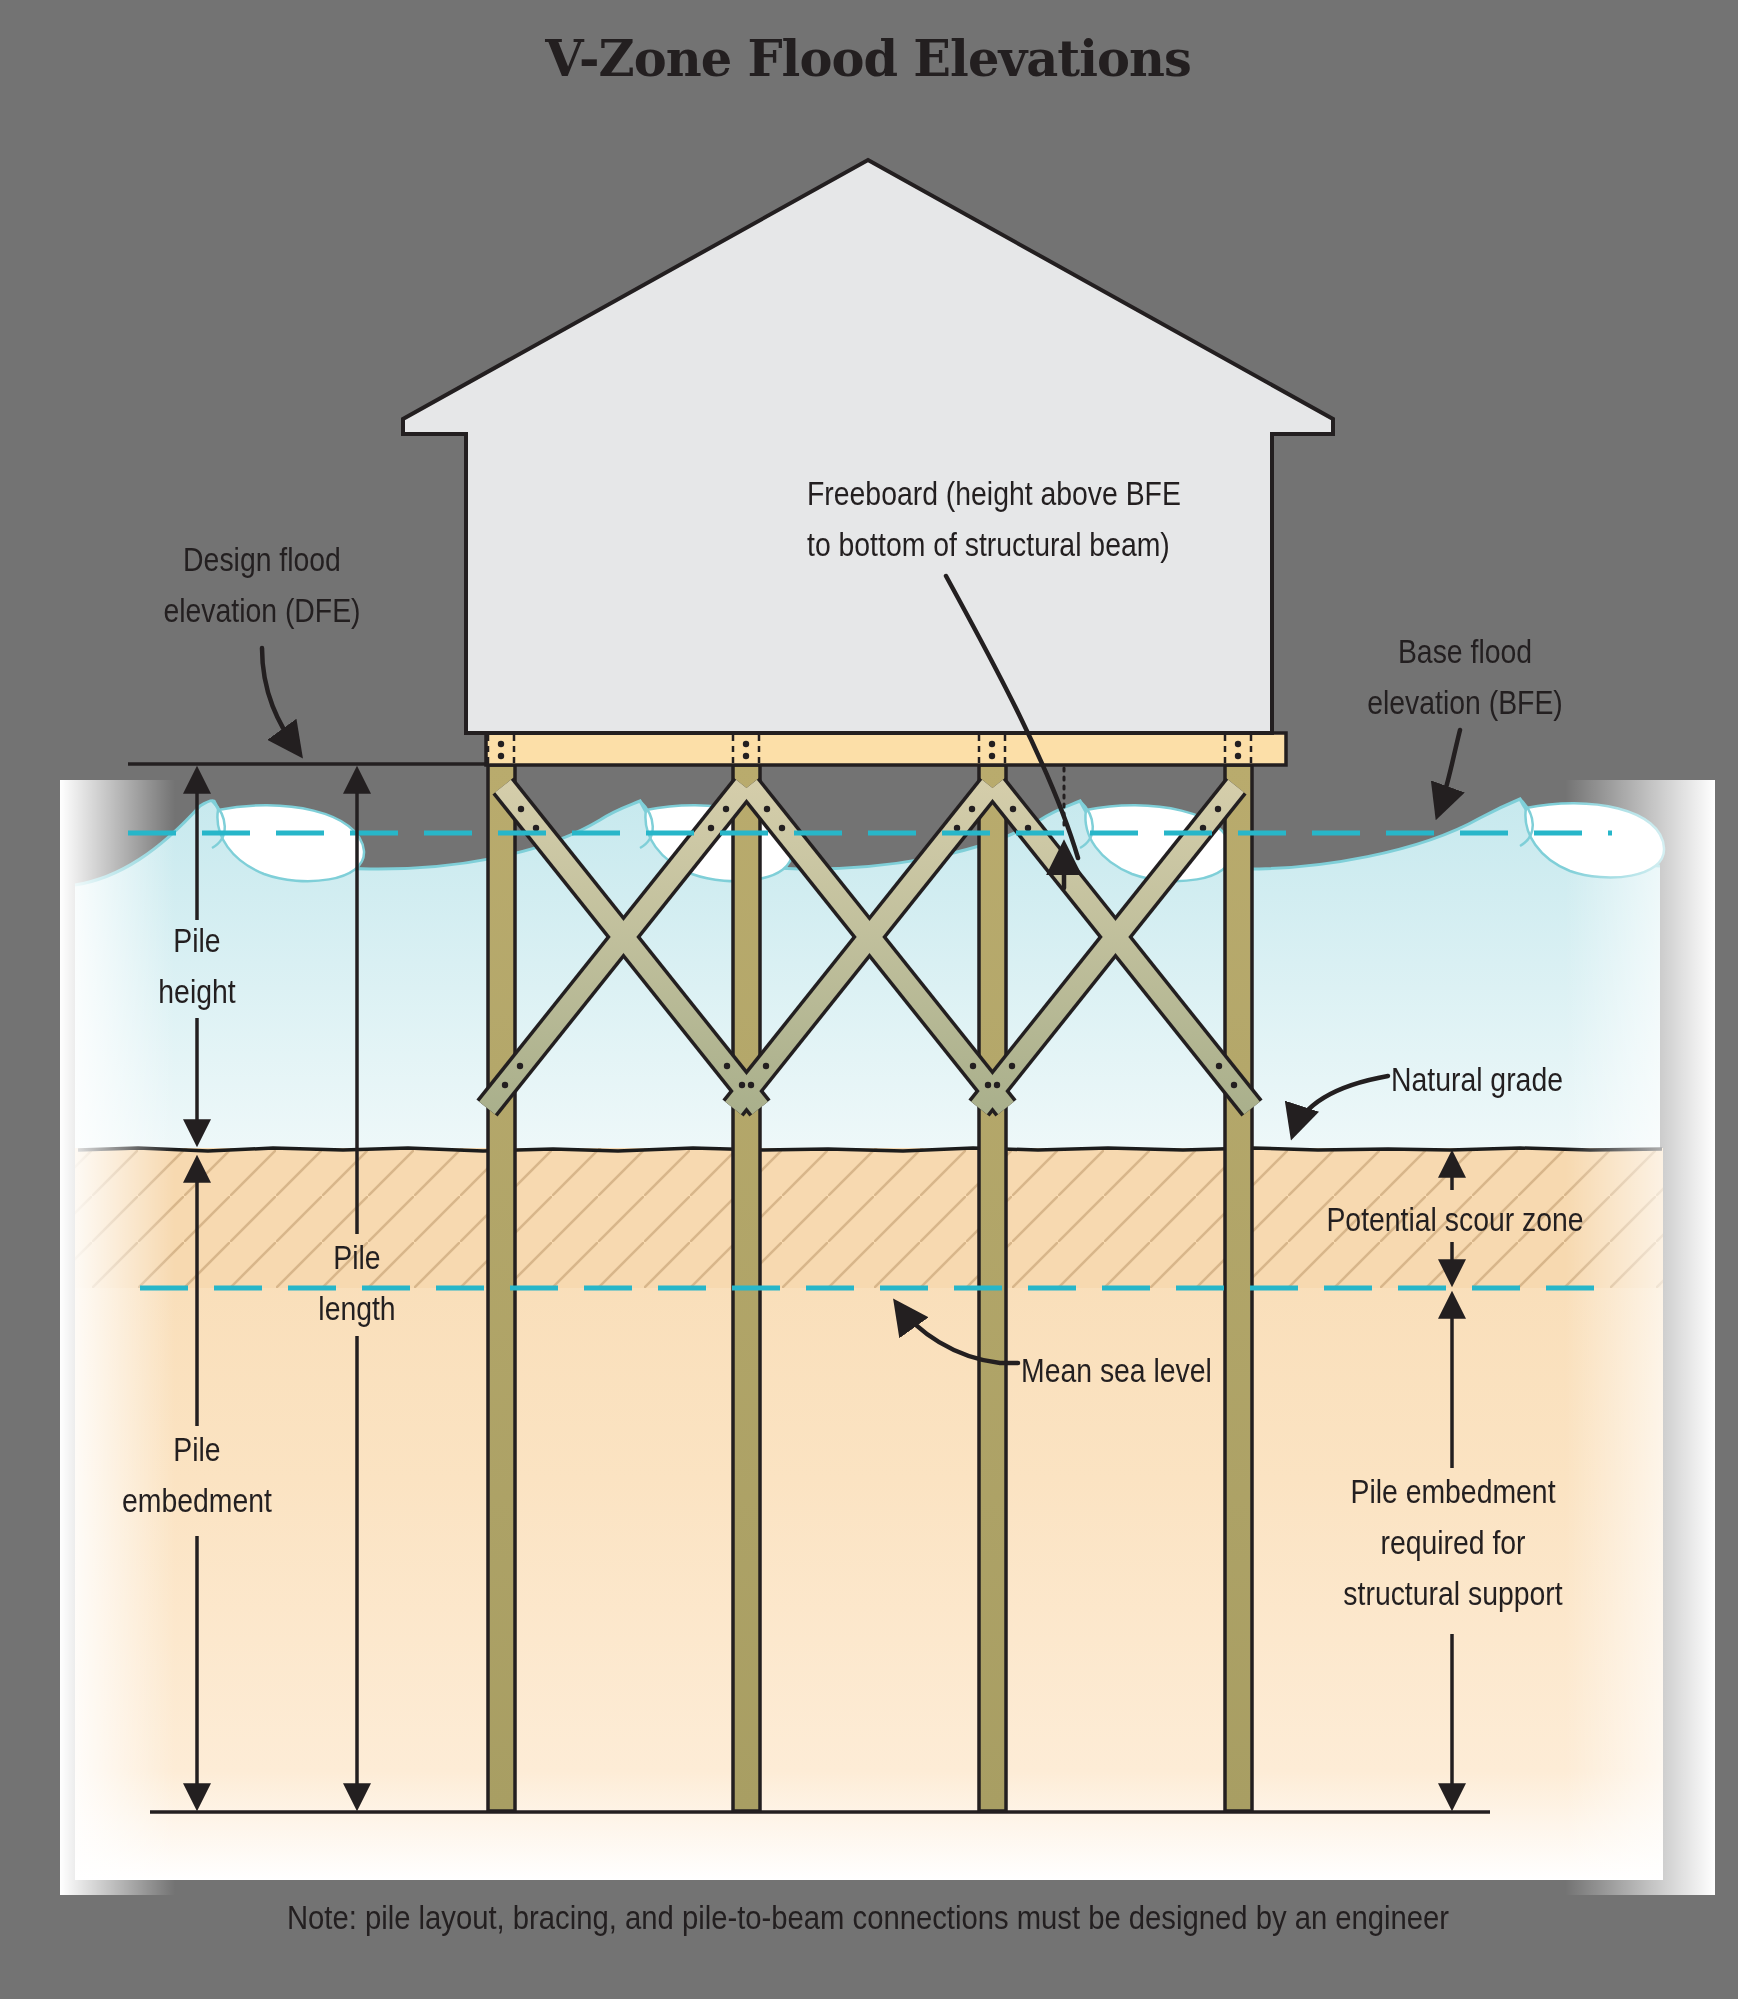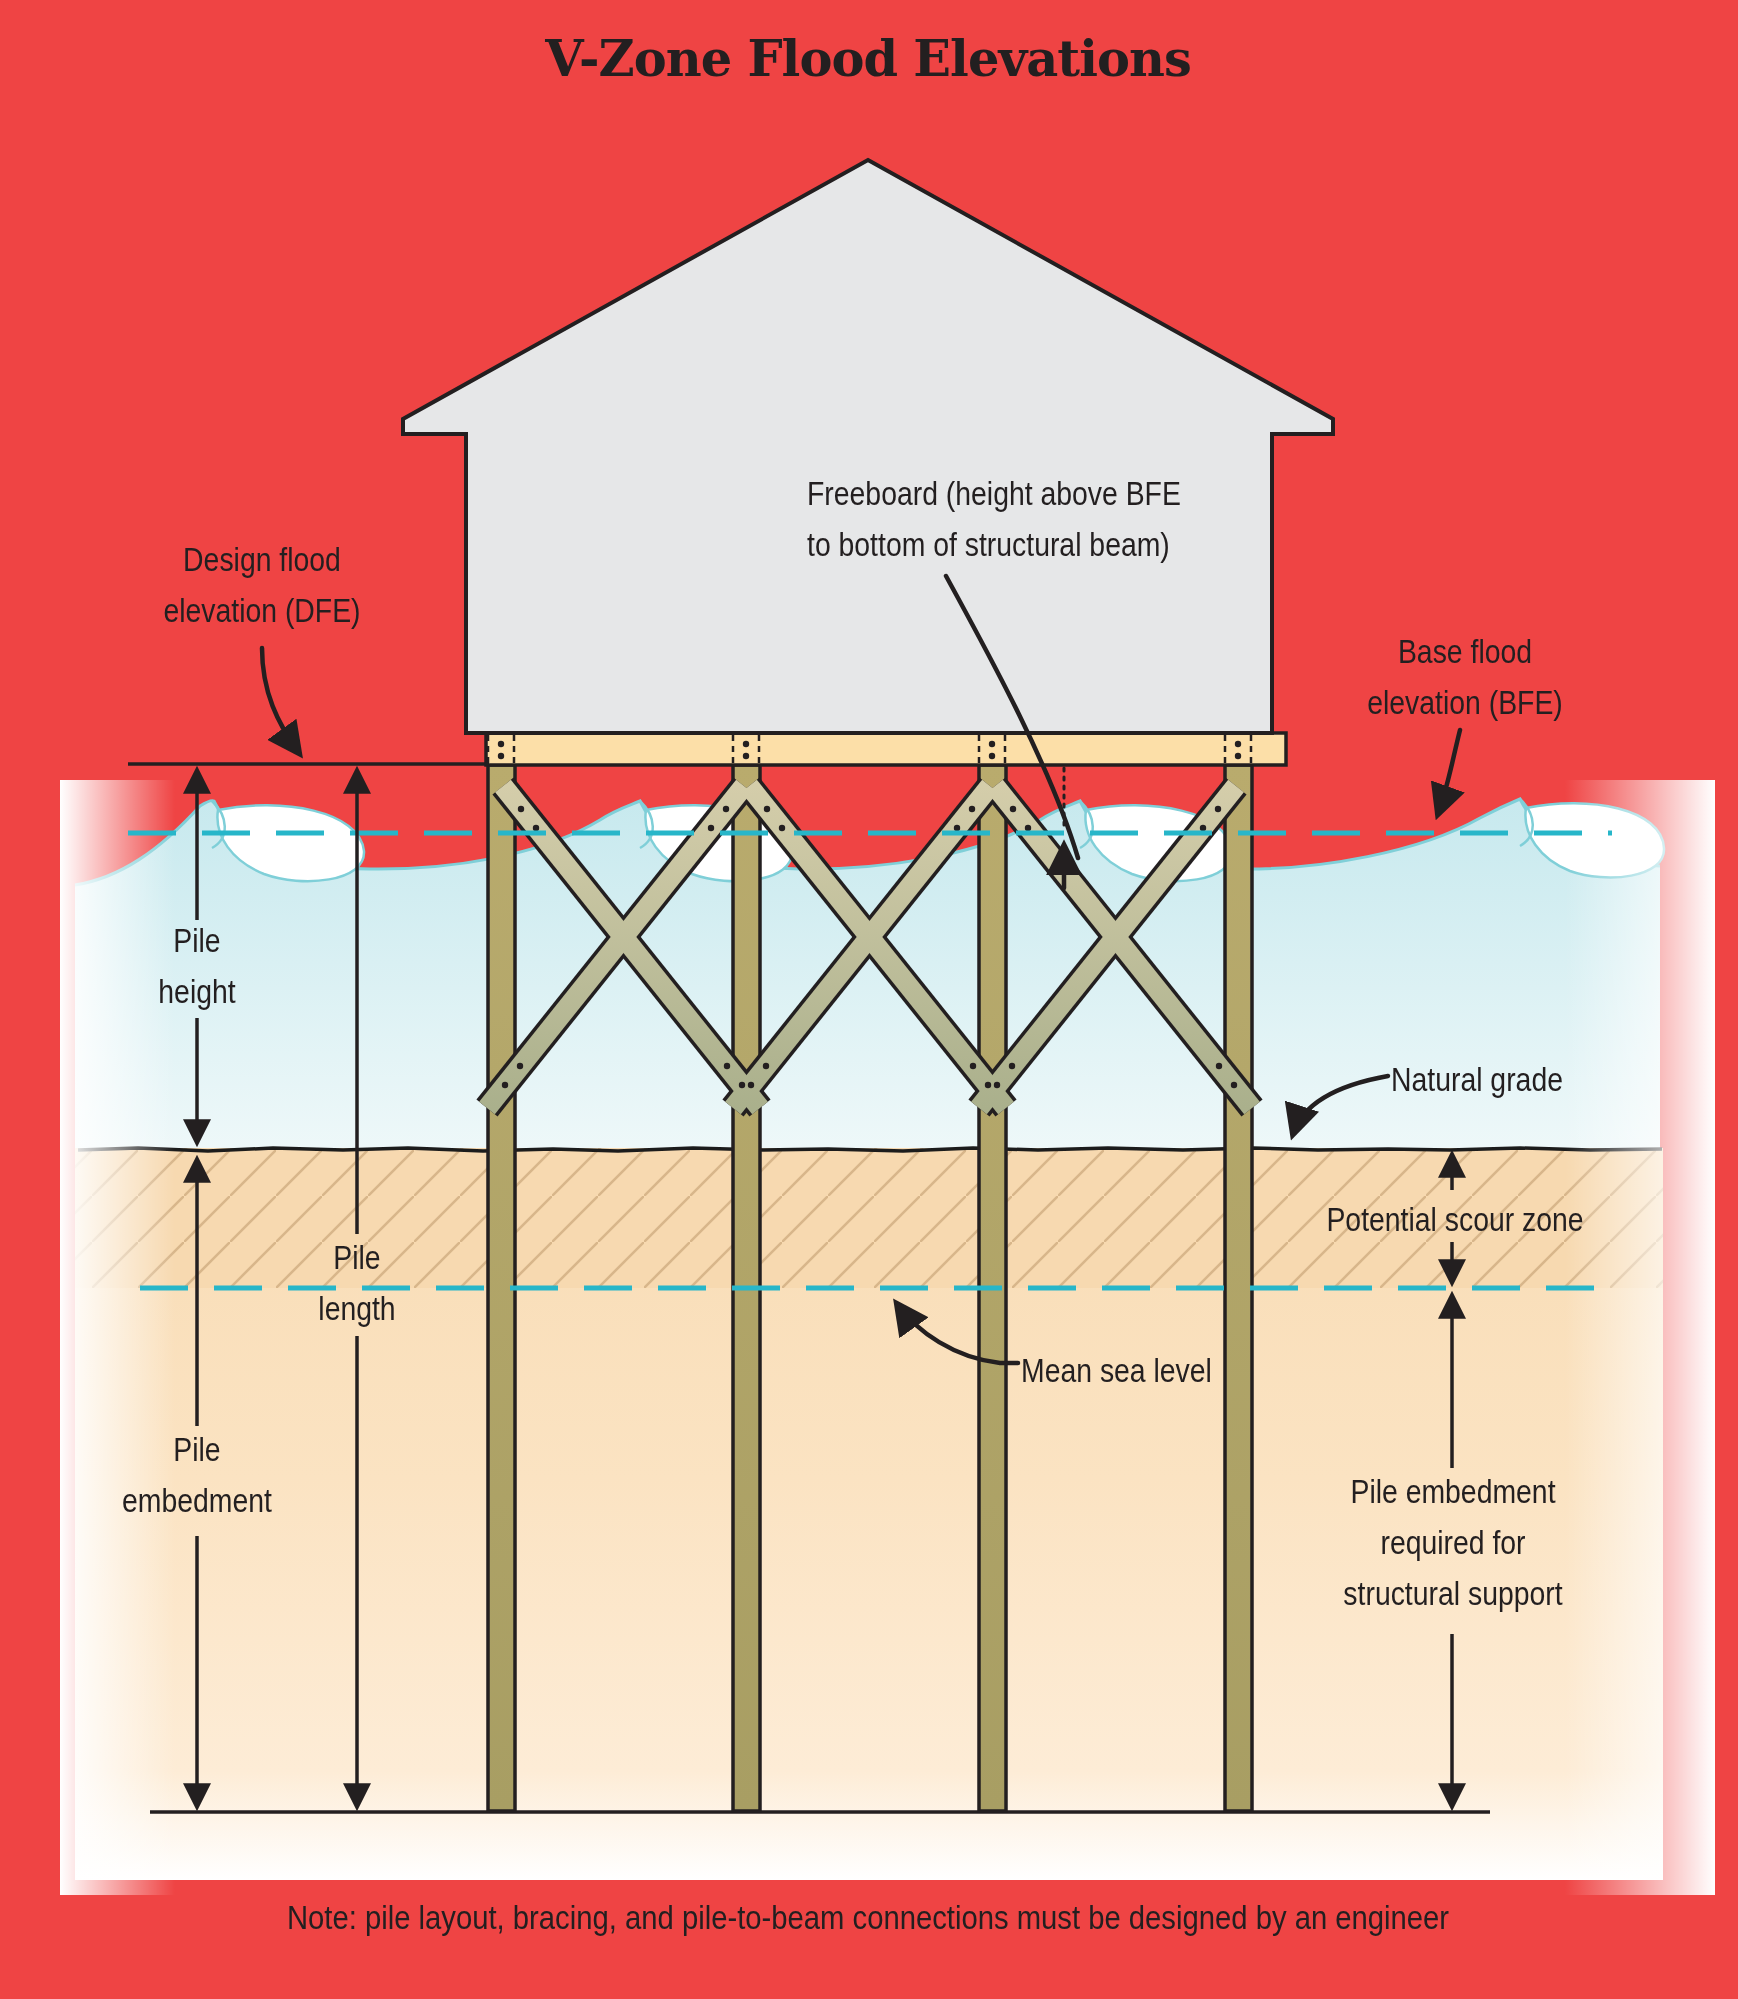"V-Zone Flood Elevations" #stage { background: #ef4444 -> #737373 }
